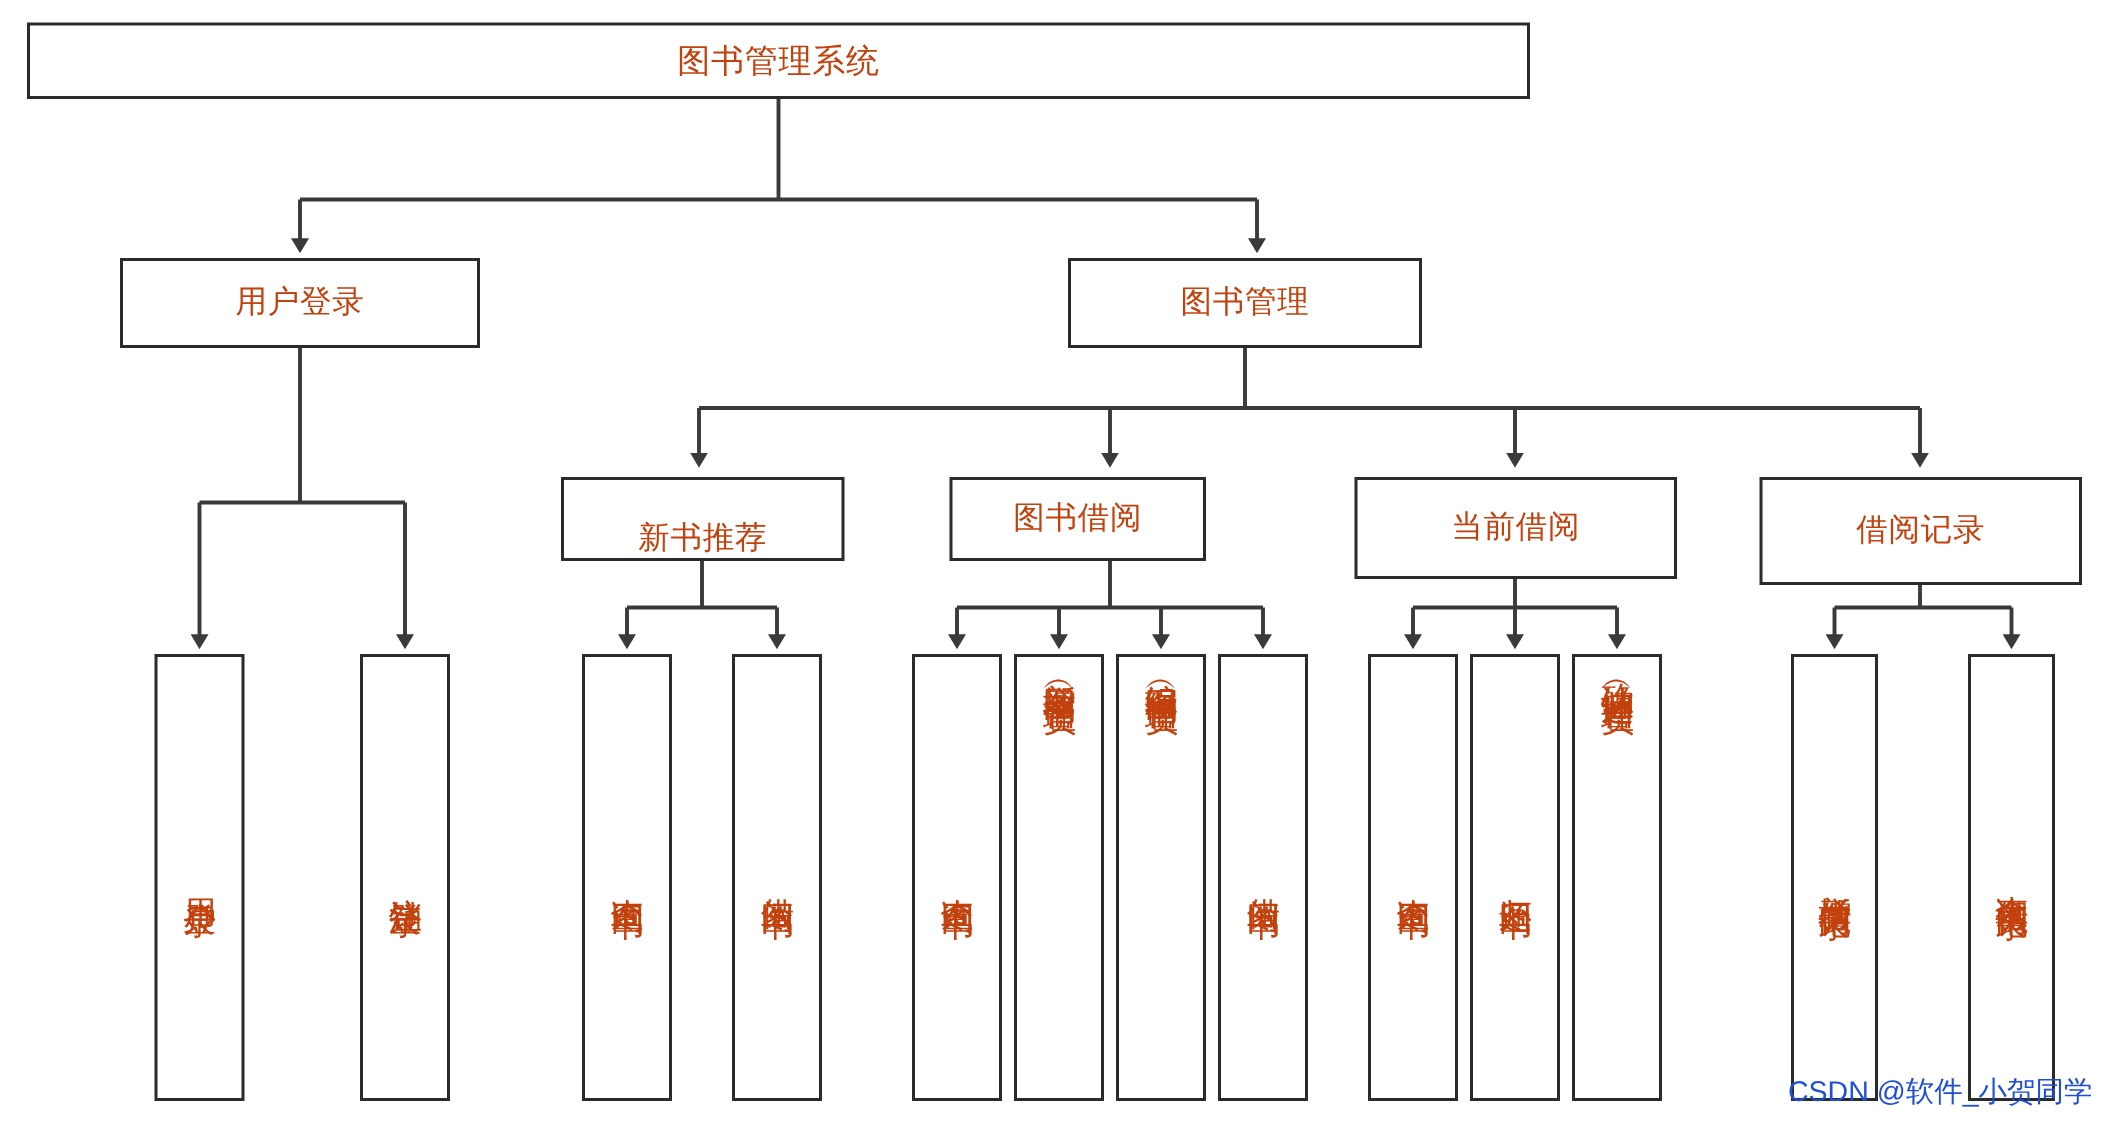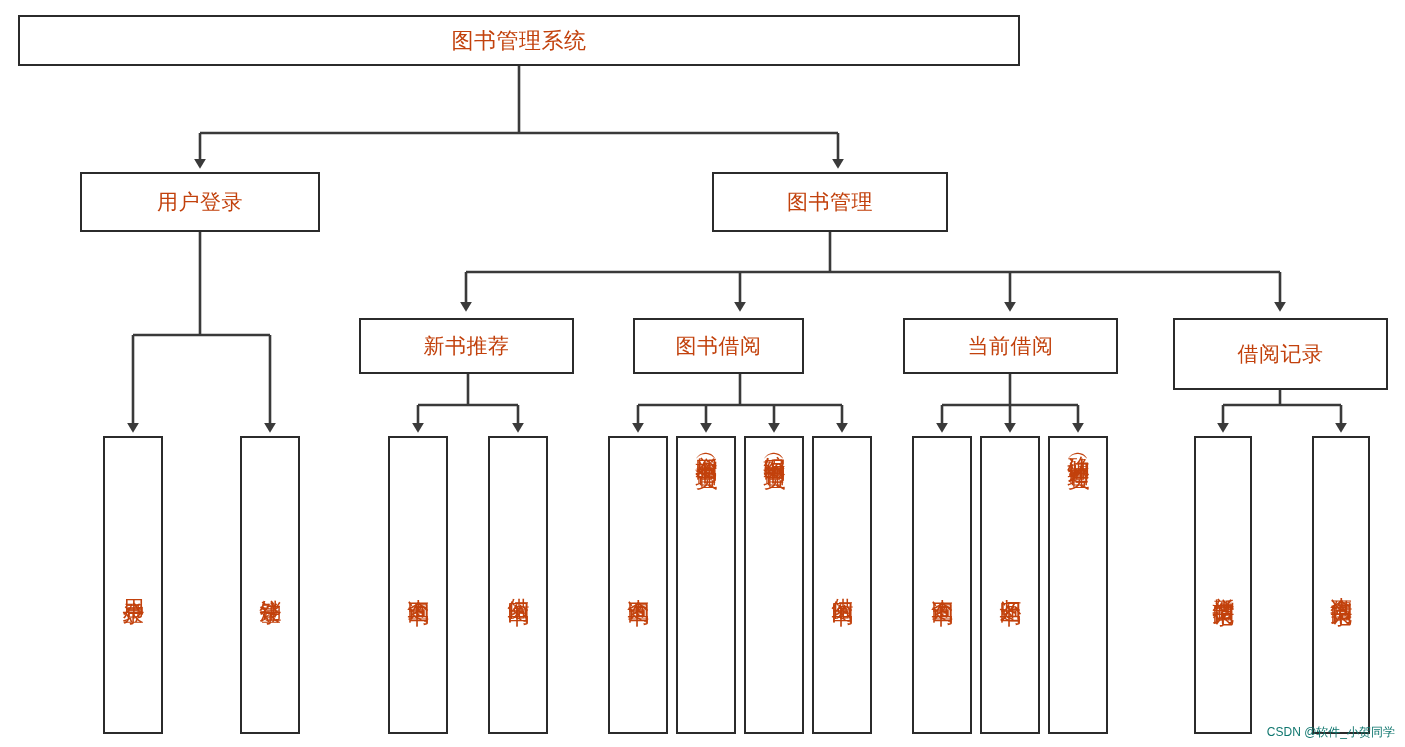"新书推荐" div.node { align-items: none -> flex-end; left: 359px -> 374px; width: 215px -> 189px }
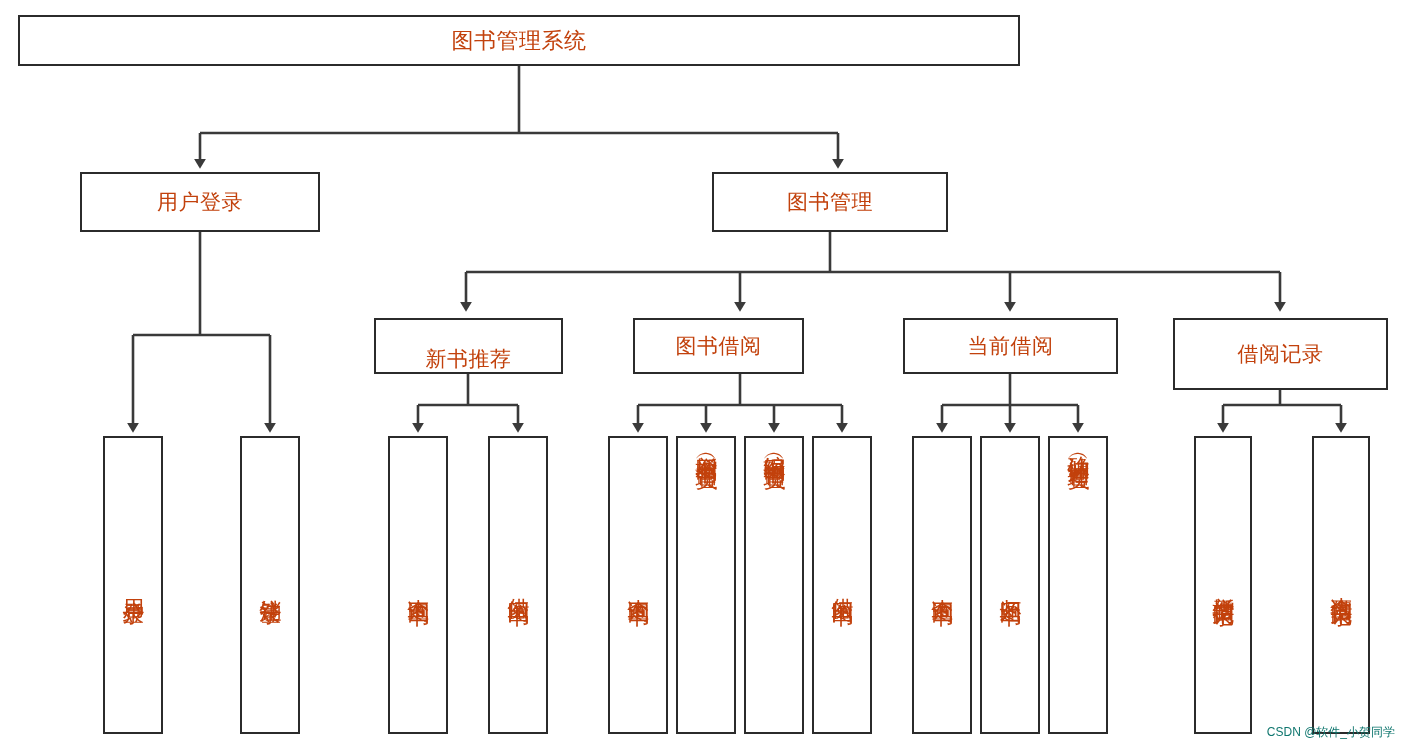"当前借阅" div.node { height: 56px -> 68px }
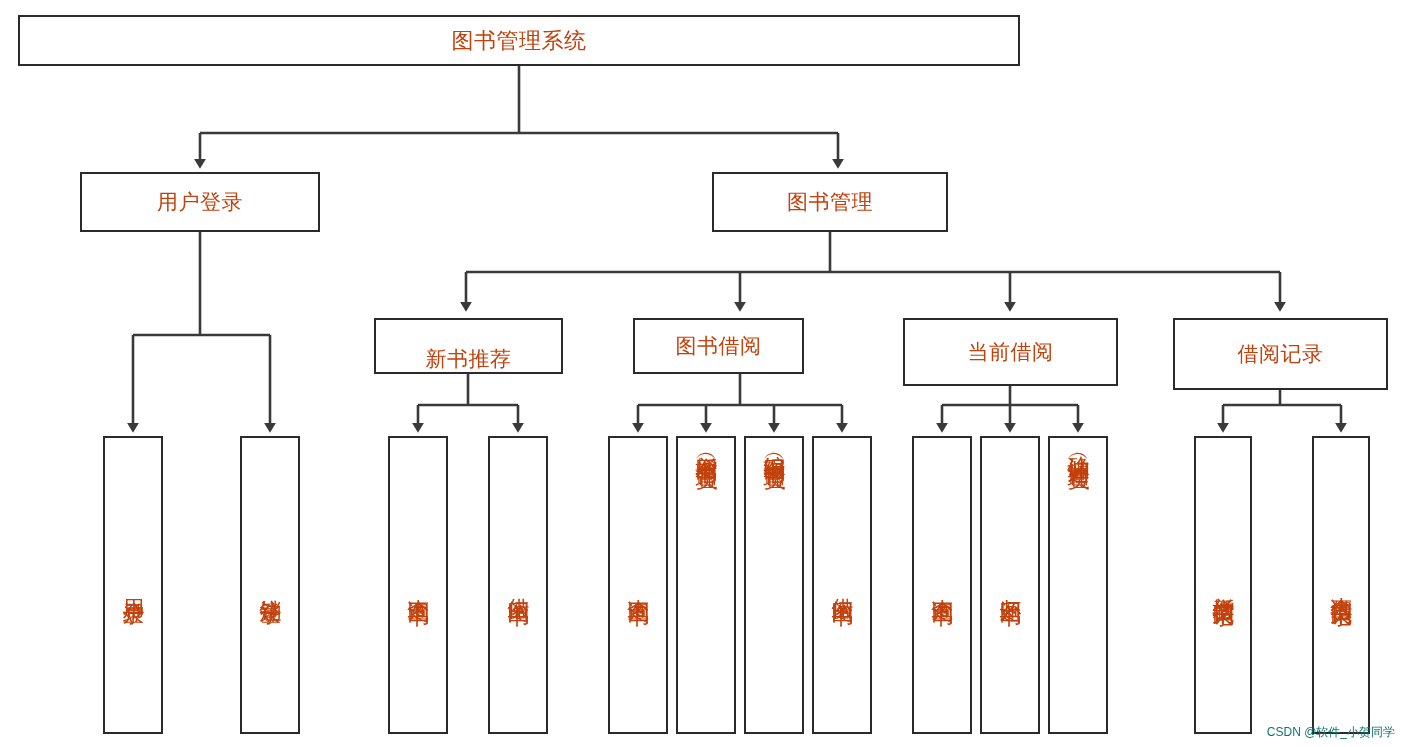"CSDN @软件_小贺同学" .watermark { color: #0f766e -> #1d4ed8; font-size: 12px -> 19px }
